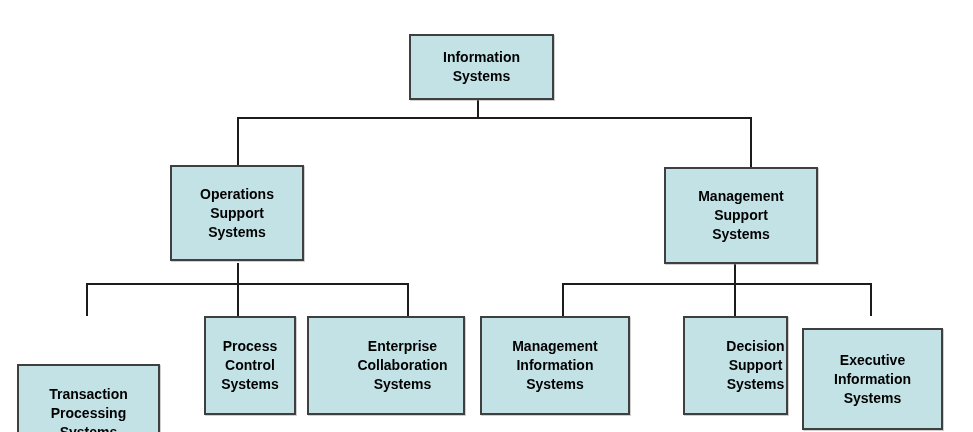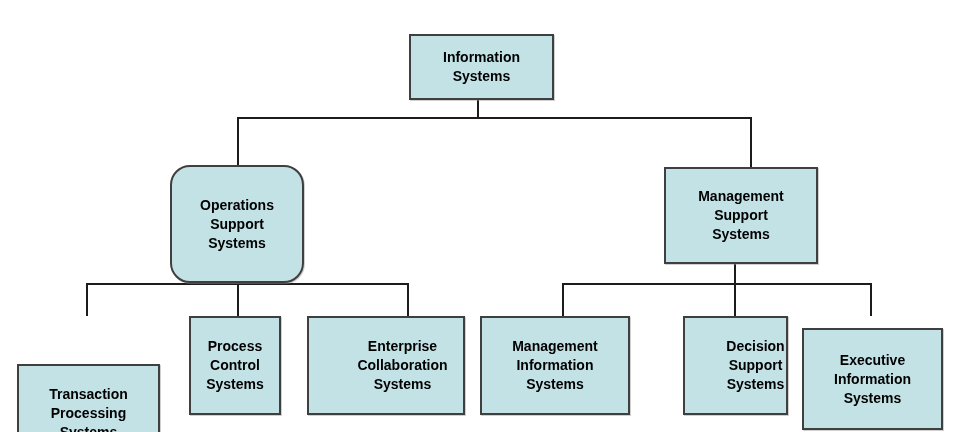"Operations" #box-oss { border-radius: 20px -> none; height: 118px -> 96px }
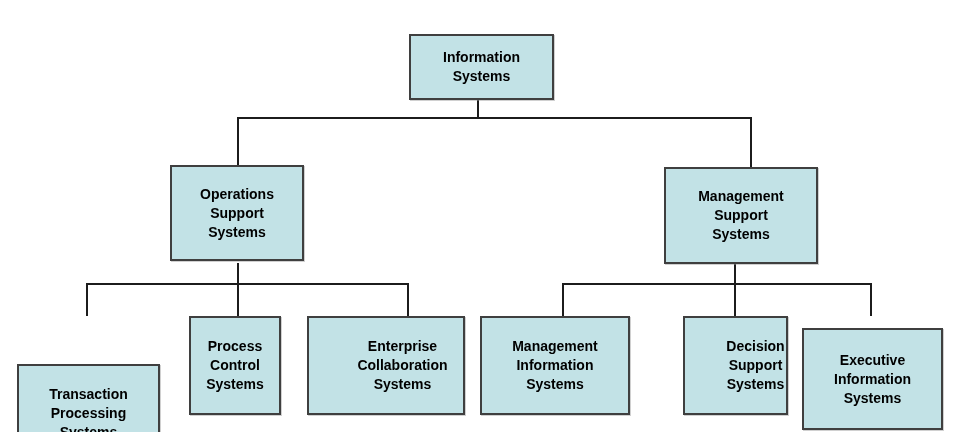"Process" #box-pcs { left: 189px -> 204px }
